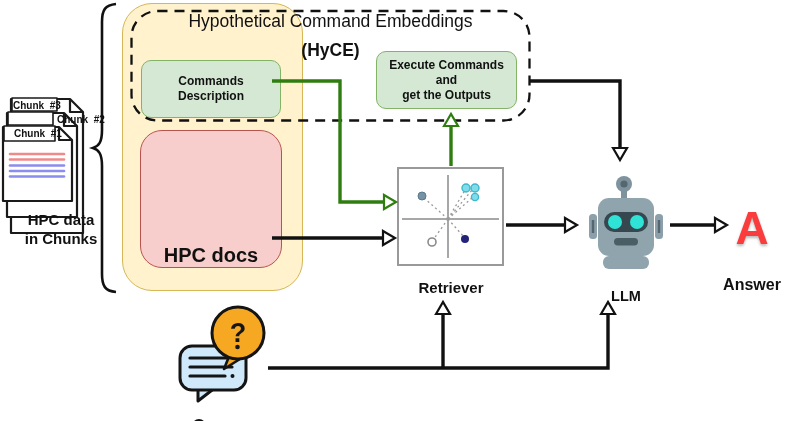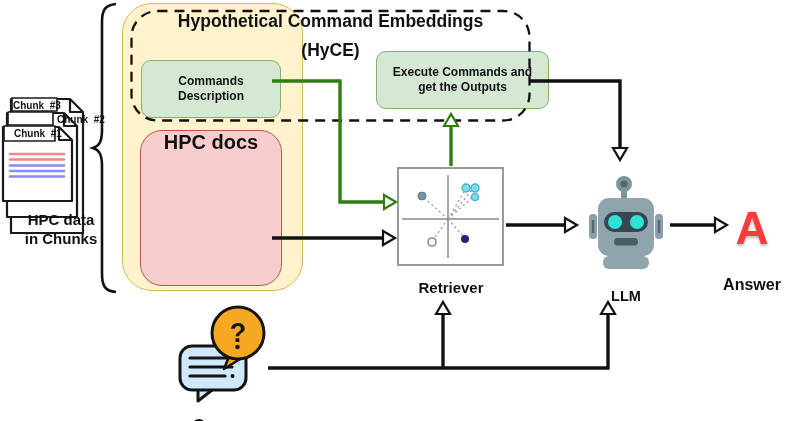"Hypothetical Command Embeddings" .hyce-title { font-weight: bold -> normal }
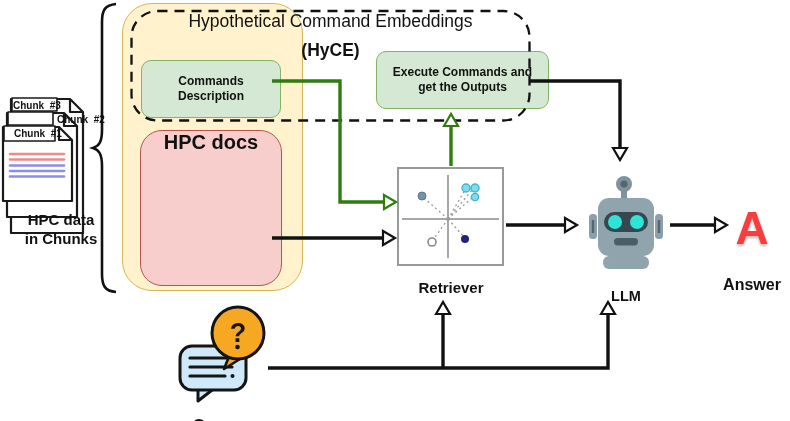"Execute Commands and" .execute-box { width: 173px -> 141px }
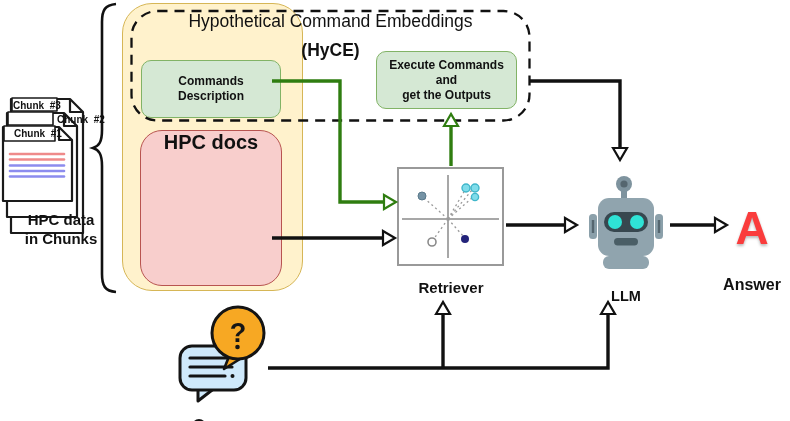"HPC docs" .pink-box { align-items: flex-start -> flex-end; height: 156px -> 138px }
